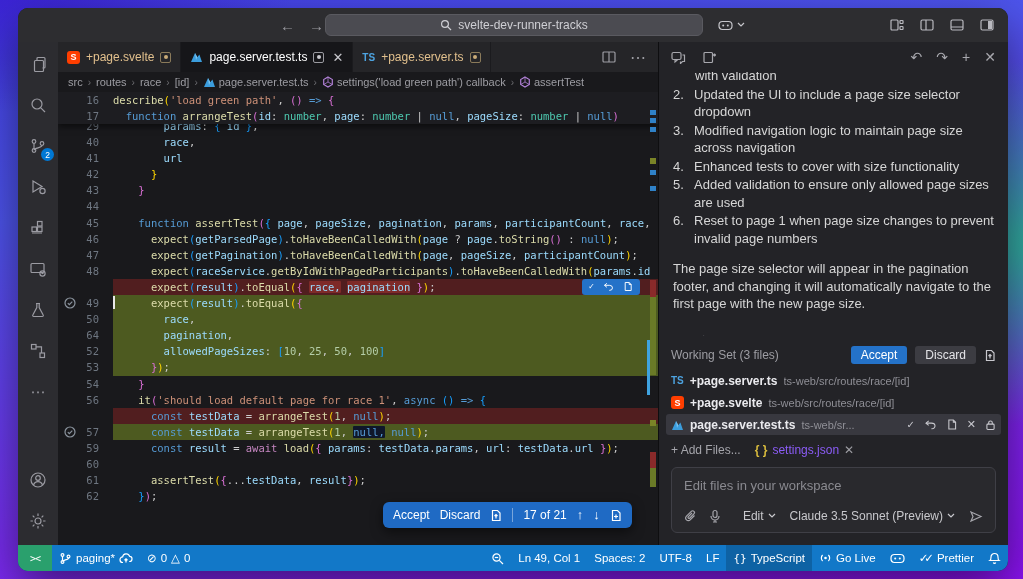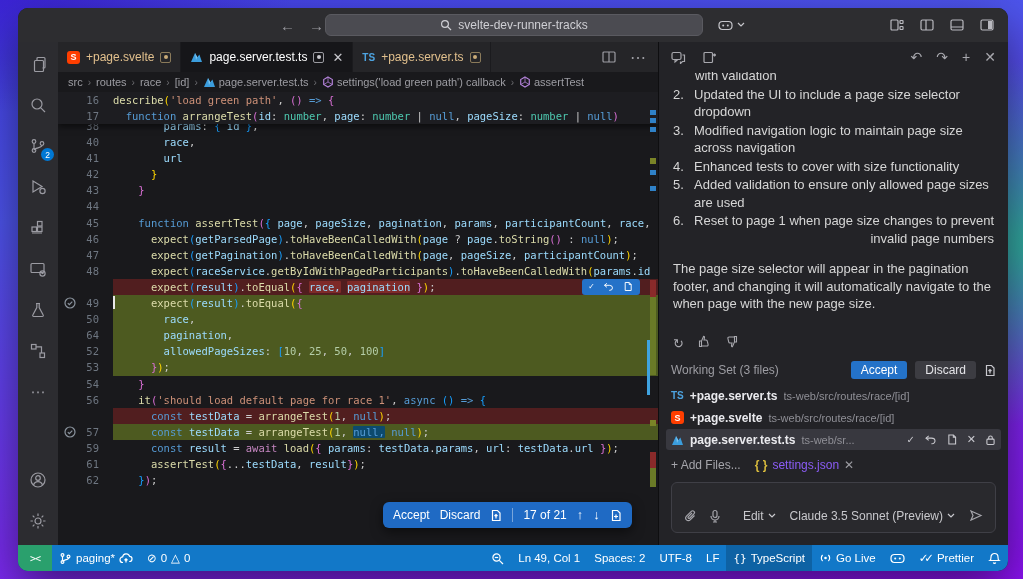"38" div.gutter { text: 38 -> 29 }
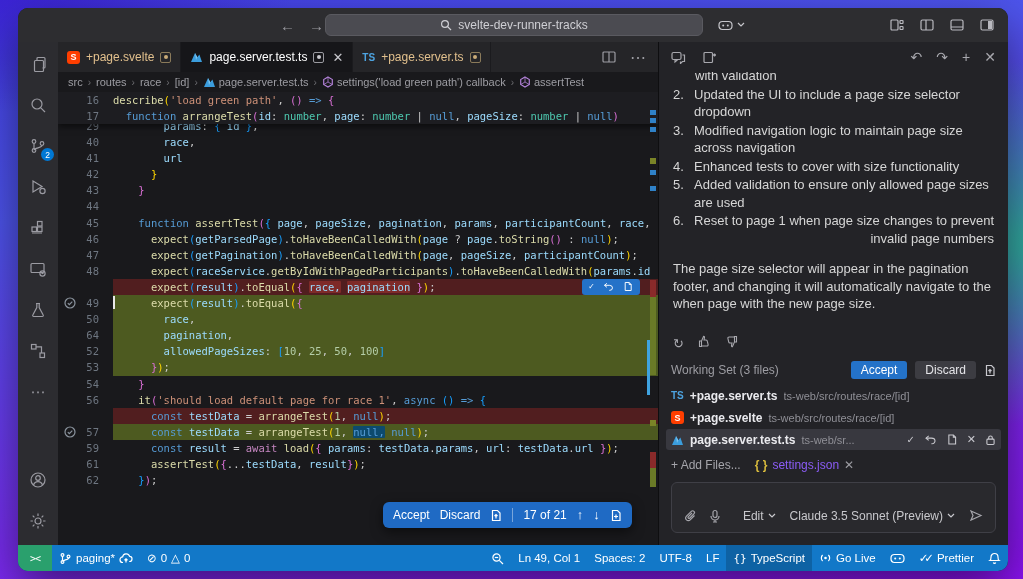"Reset to page 1 when" span { text-align: right -> none }
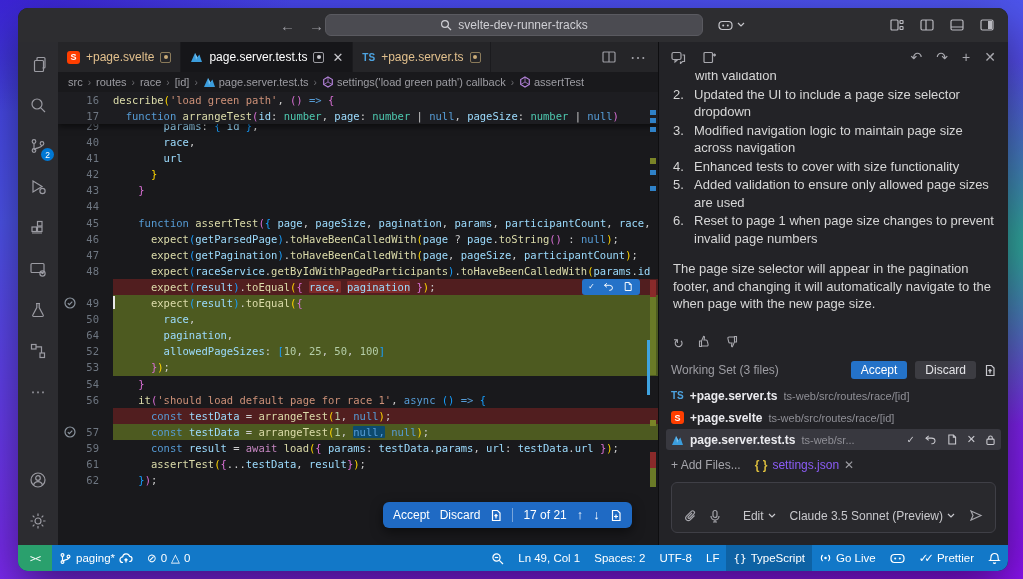"The page size selector will" div.chat-par { text: when -> first }
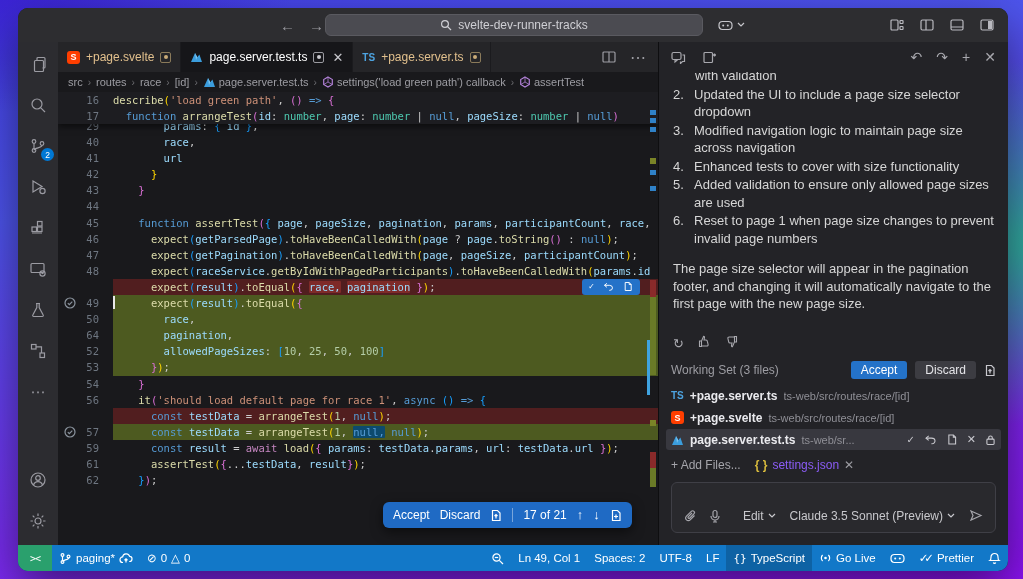"null," .crow.add .em { background: #0c4a6e -> #0f172a }
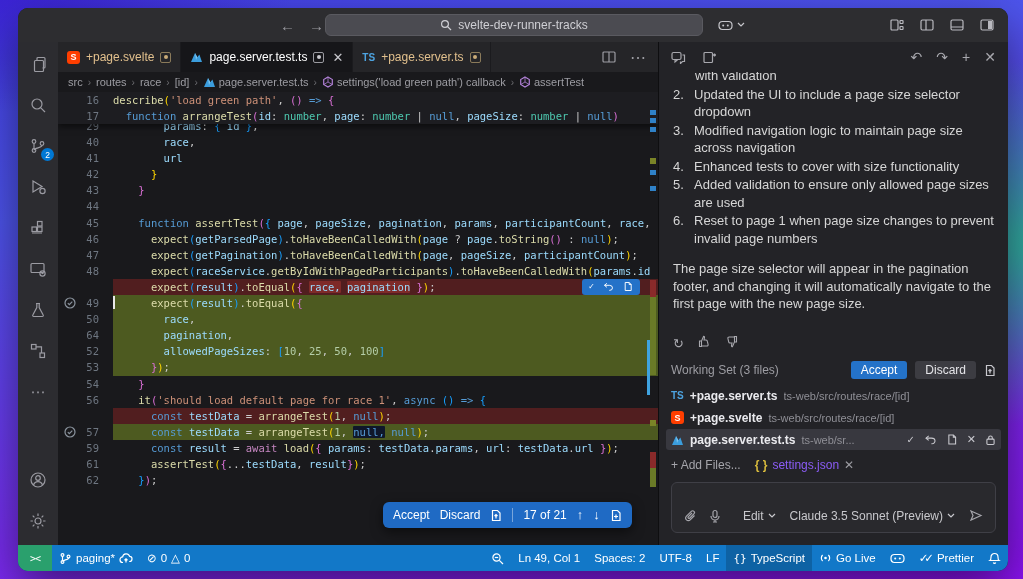"60" div.crow { html: none -> <div><div>60</div><div></div></div> }
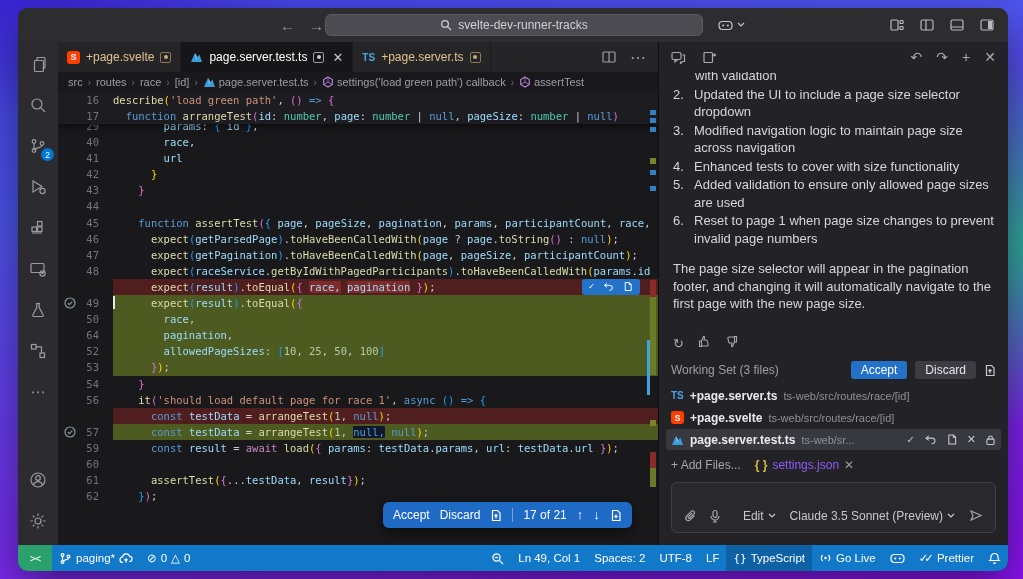"Edit files in your workspace" div.ib-ph { html: none -> <div>Edit files in your workspace</div> }
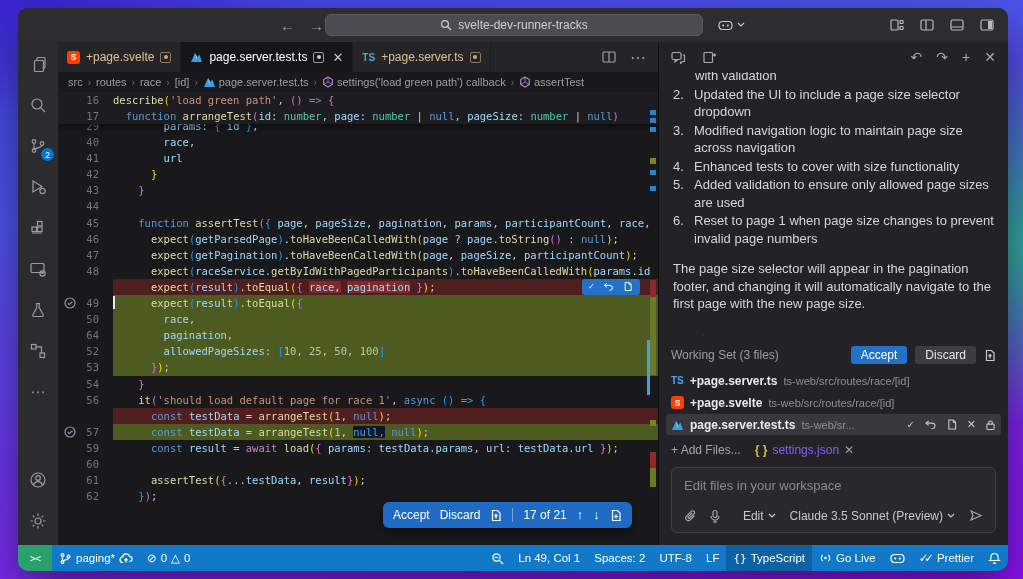"Edit" .ib-right { align-items: flex-start -> center }
